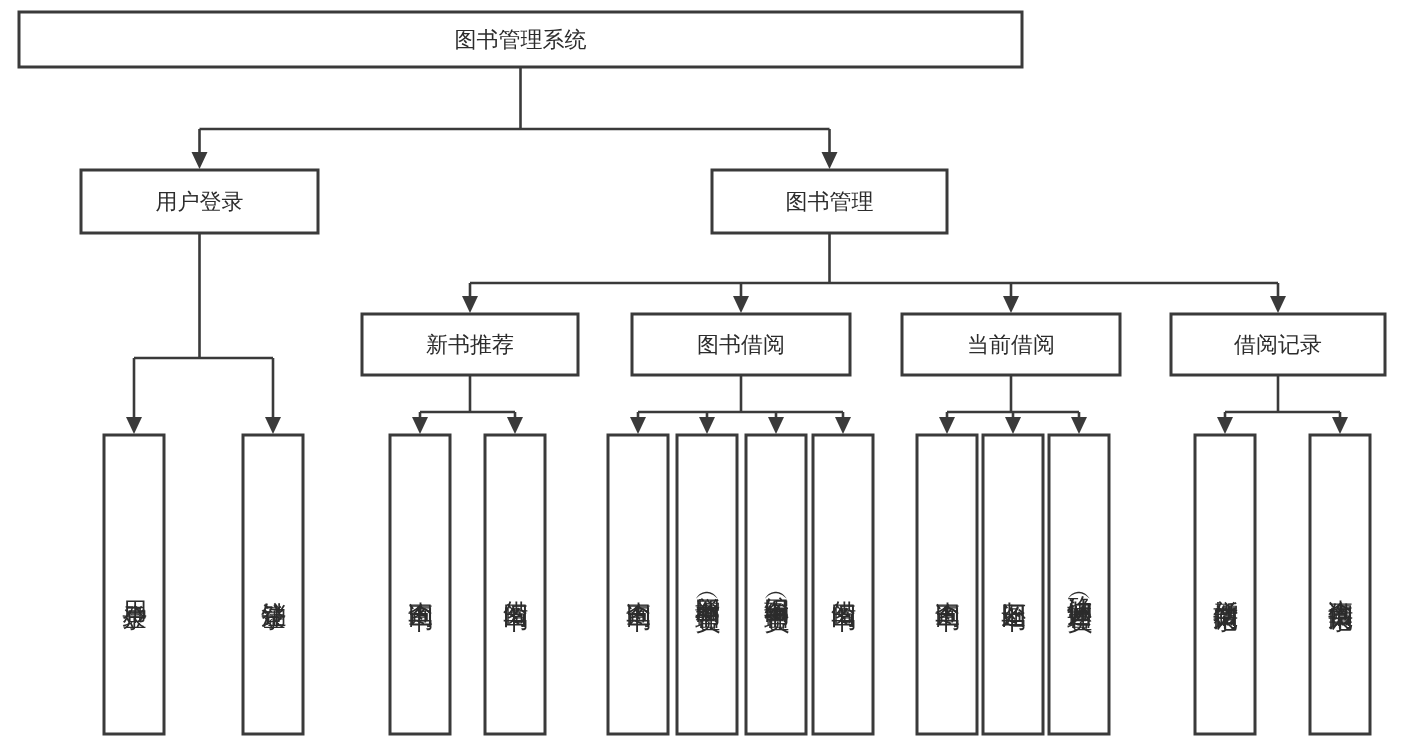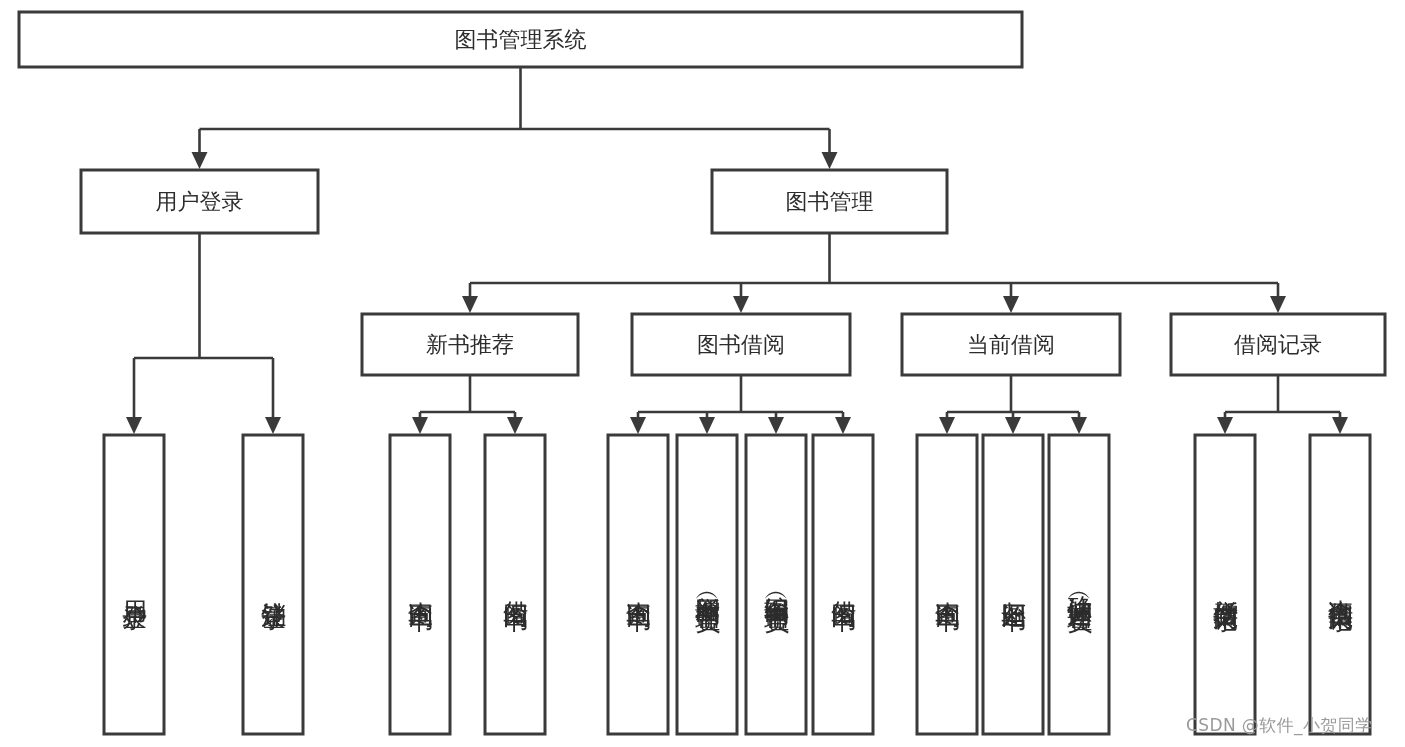"CSDN @软件_小贺同学" div.watermark { html: <div>CSDN @软件_小贺同学</div> -> none }
